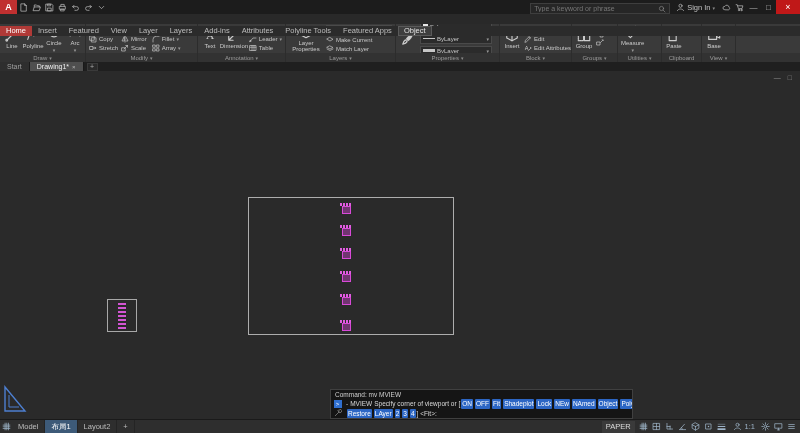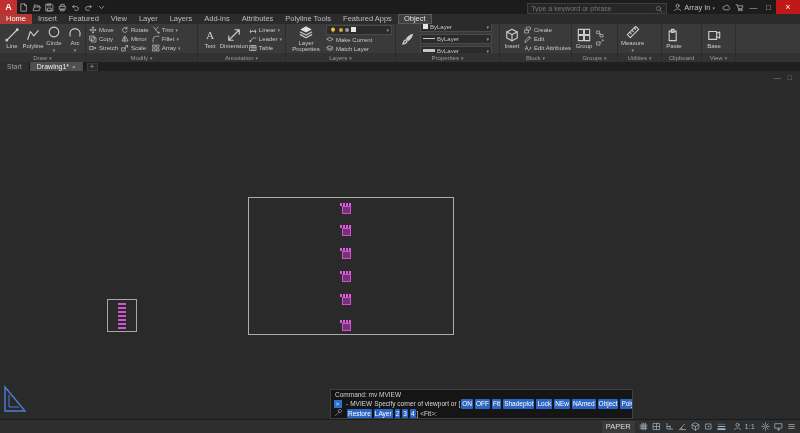"Array In" span { text: Array -> Sign }
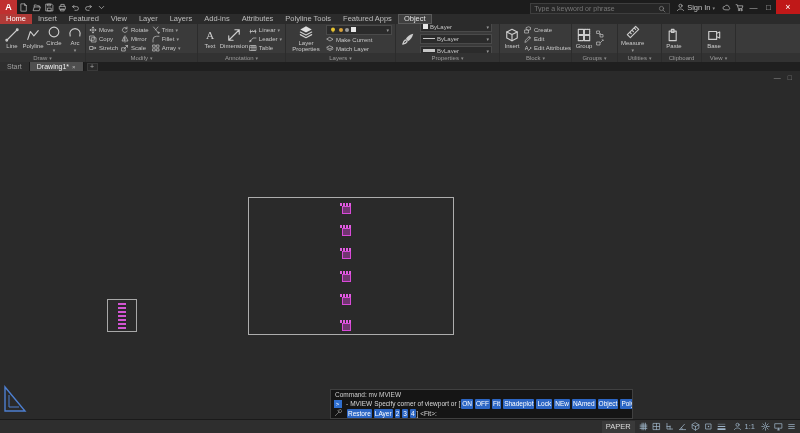"Home" .rtabs { top: 14px -> 26px }
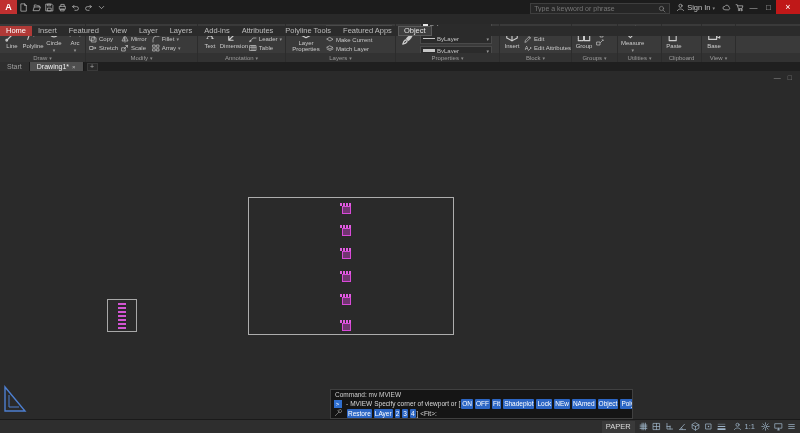"Model" div.sb-left { html: none -> <div> <span> <svg> <path></path> </svg> </span> <div>Model</div> <div>布局1</div> <div>Layout2</div> <div>+</div> </div> }
